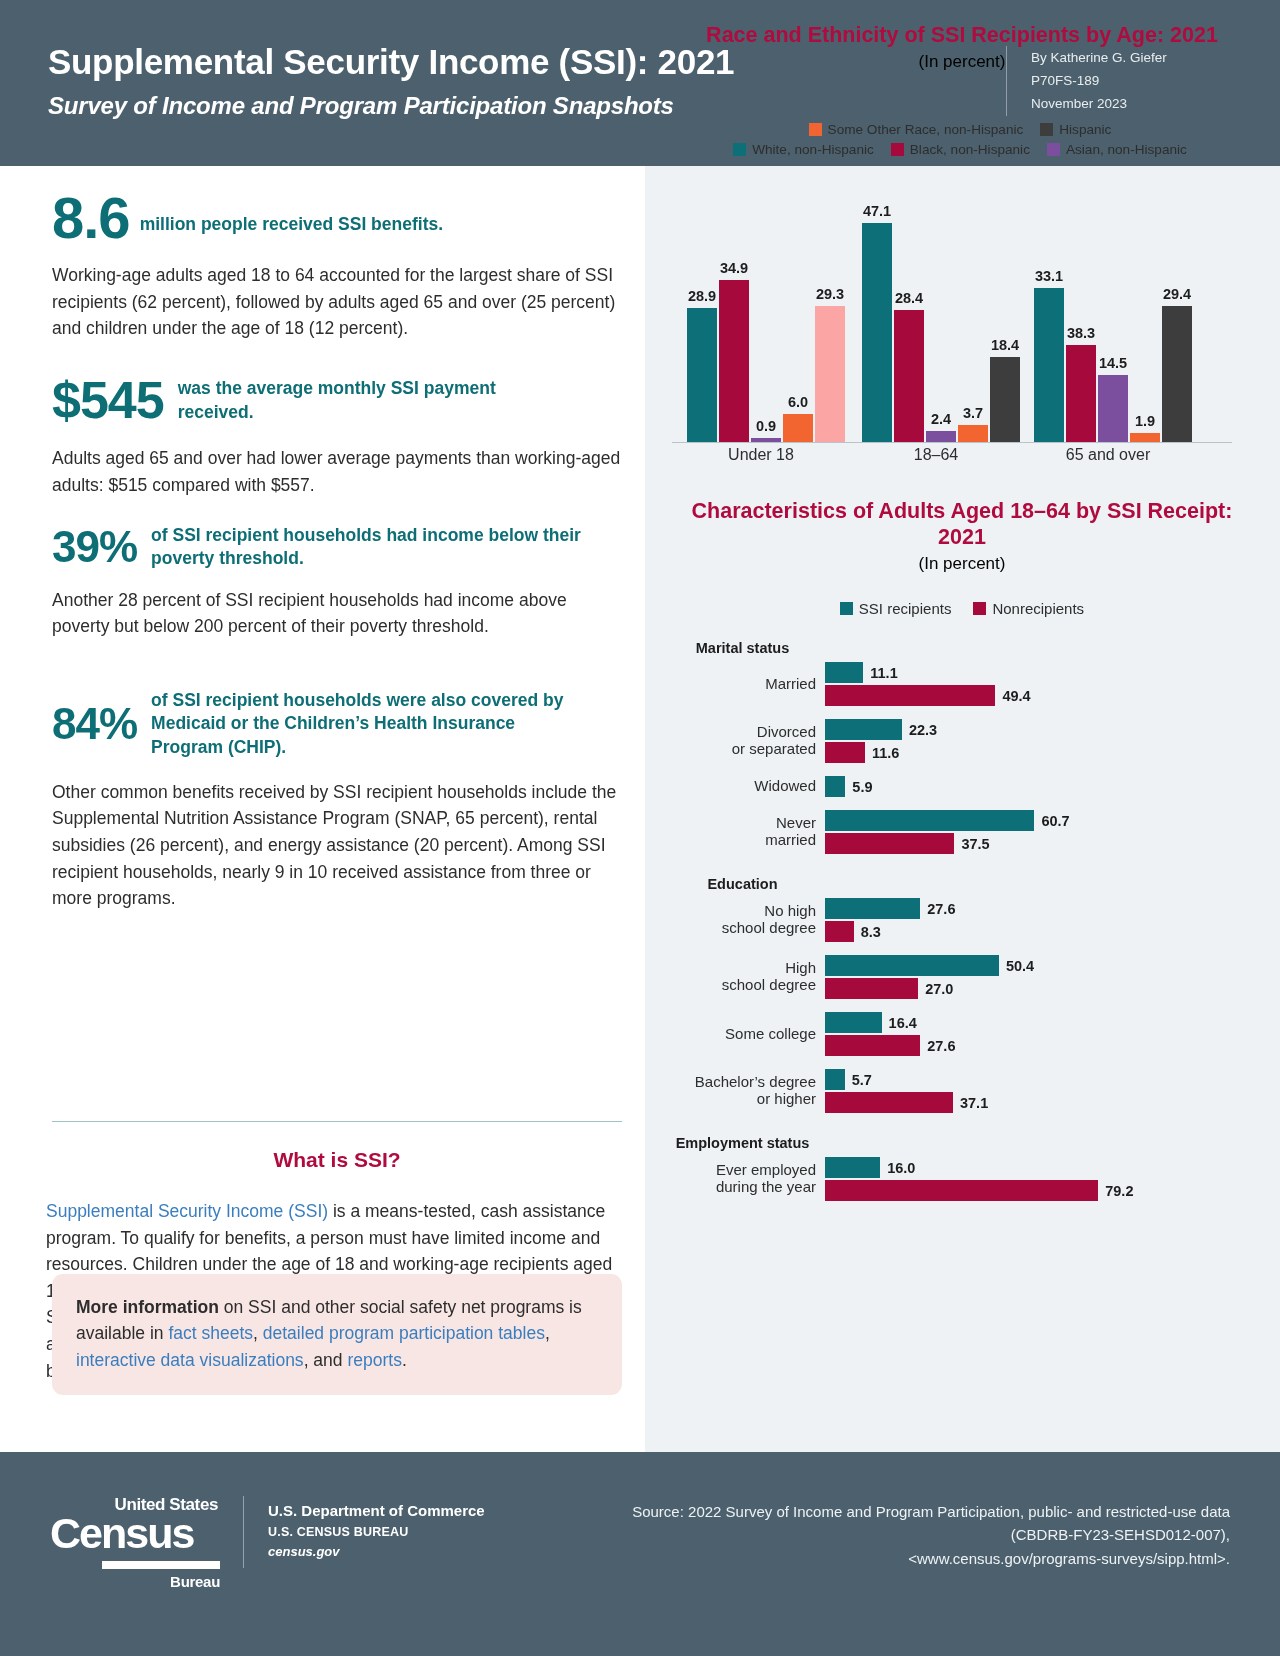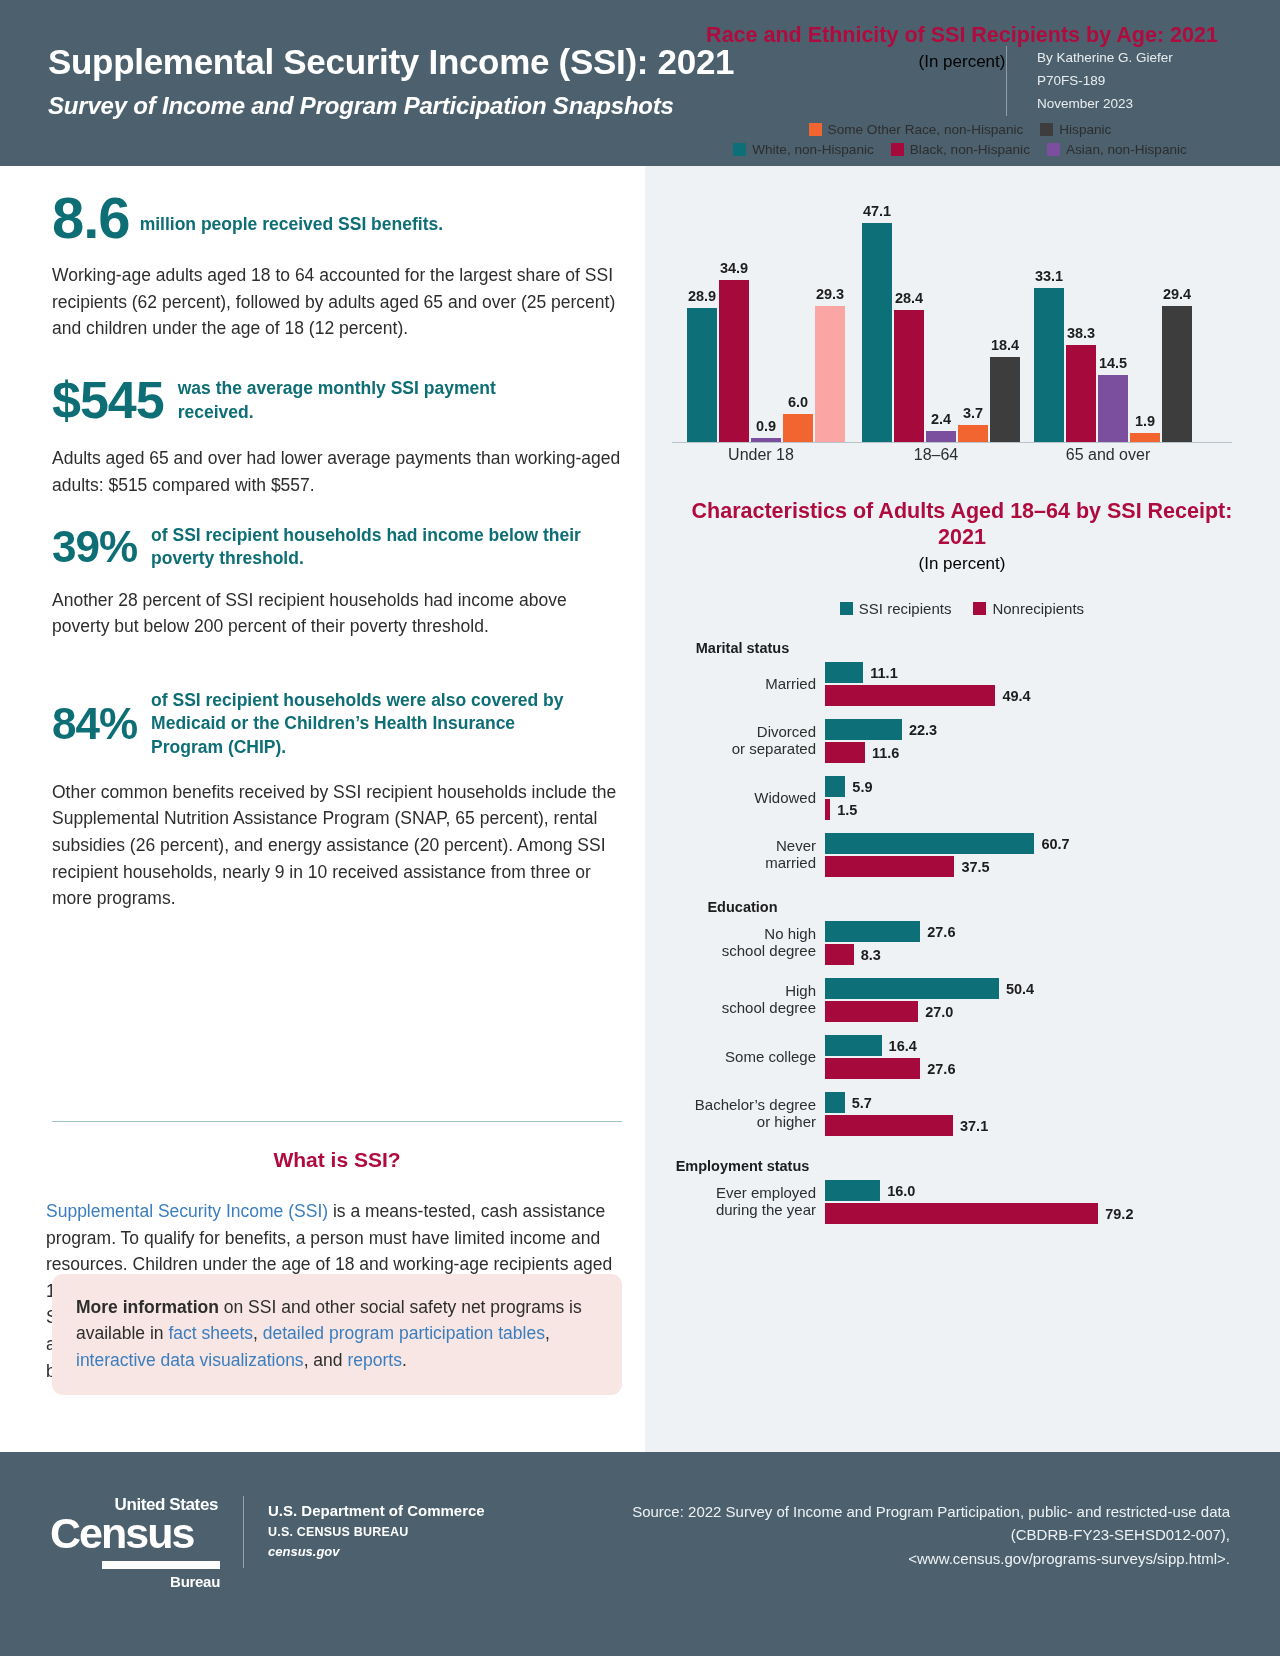"By Katherine G. Giefer" .header-meta { padding-left: 30px -> 24px }
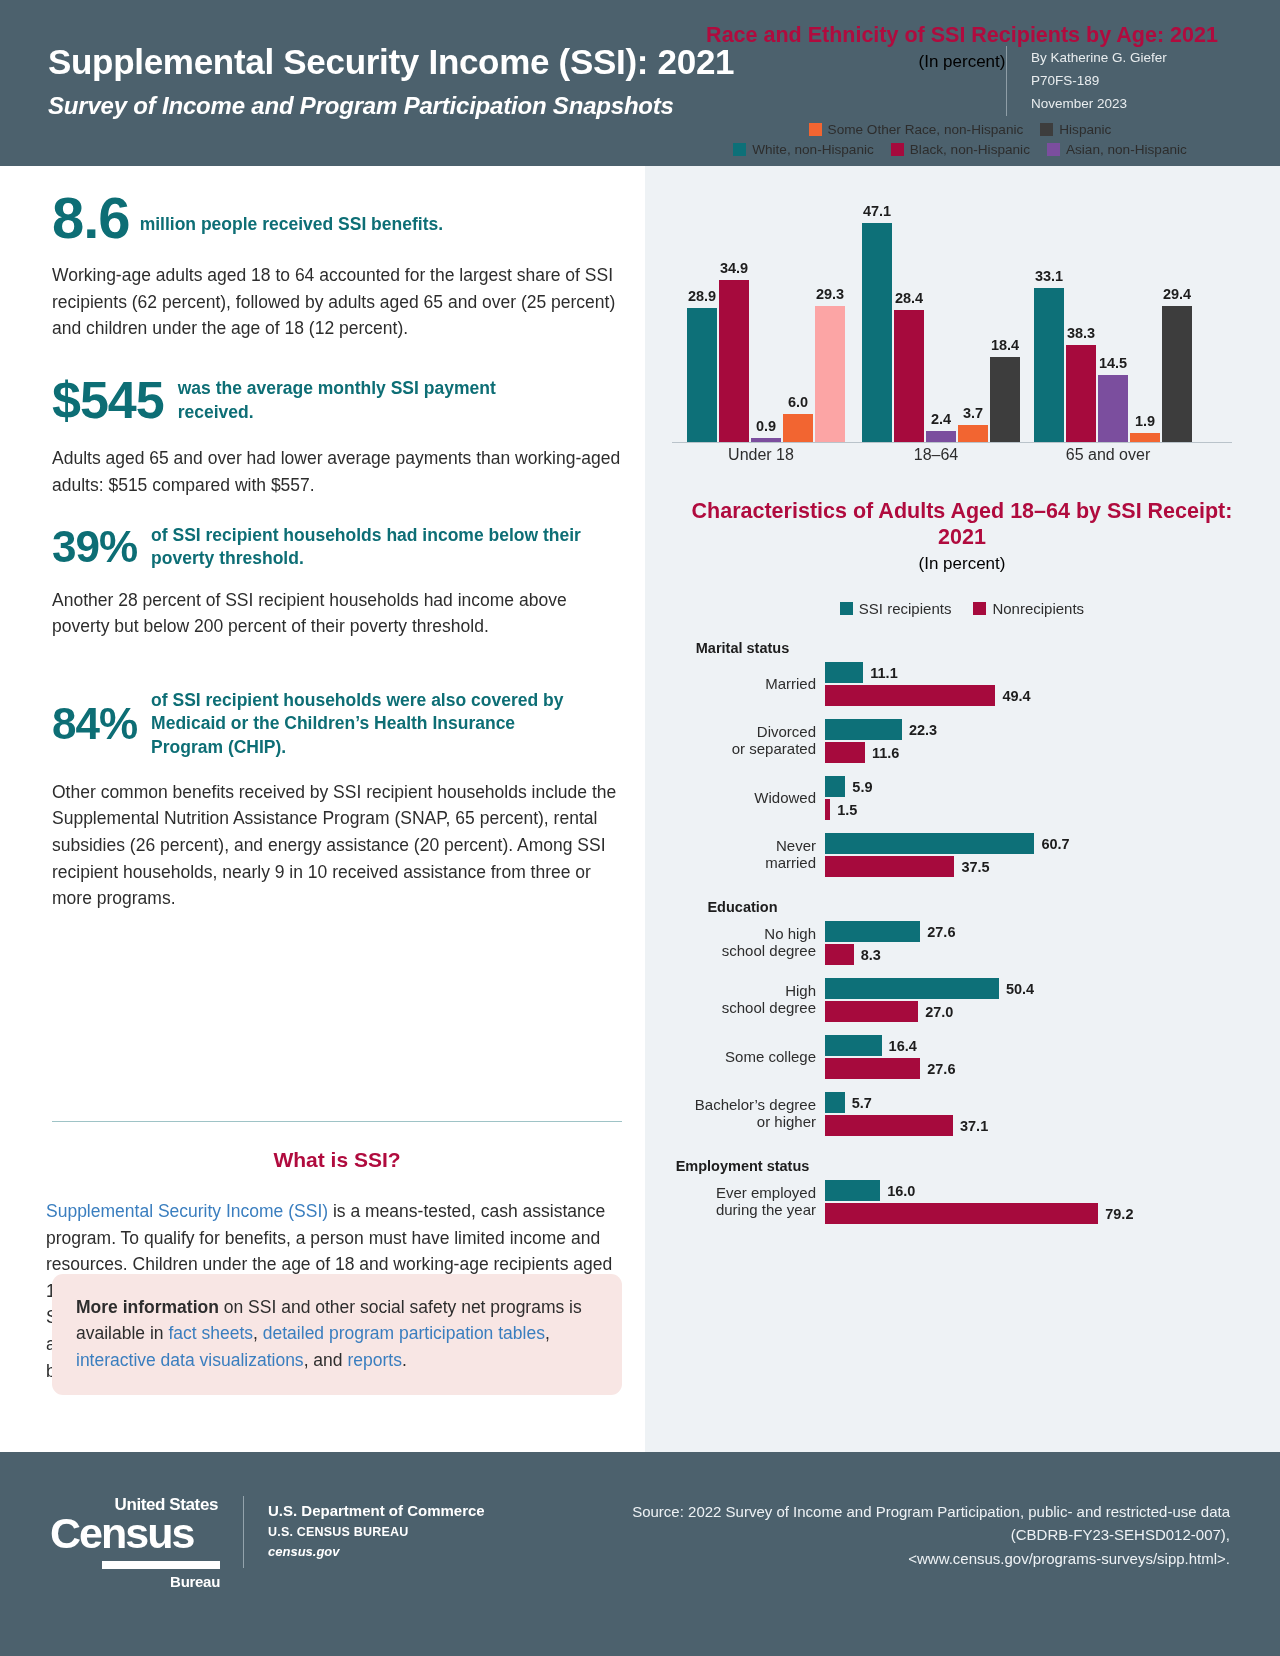"1.5" div.hbar-line { html: <div> <div></div> <span>1.5</span> </div> -> none }
